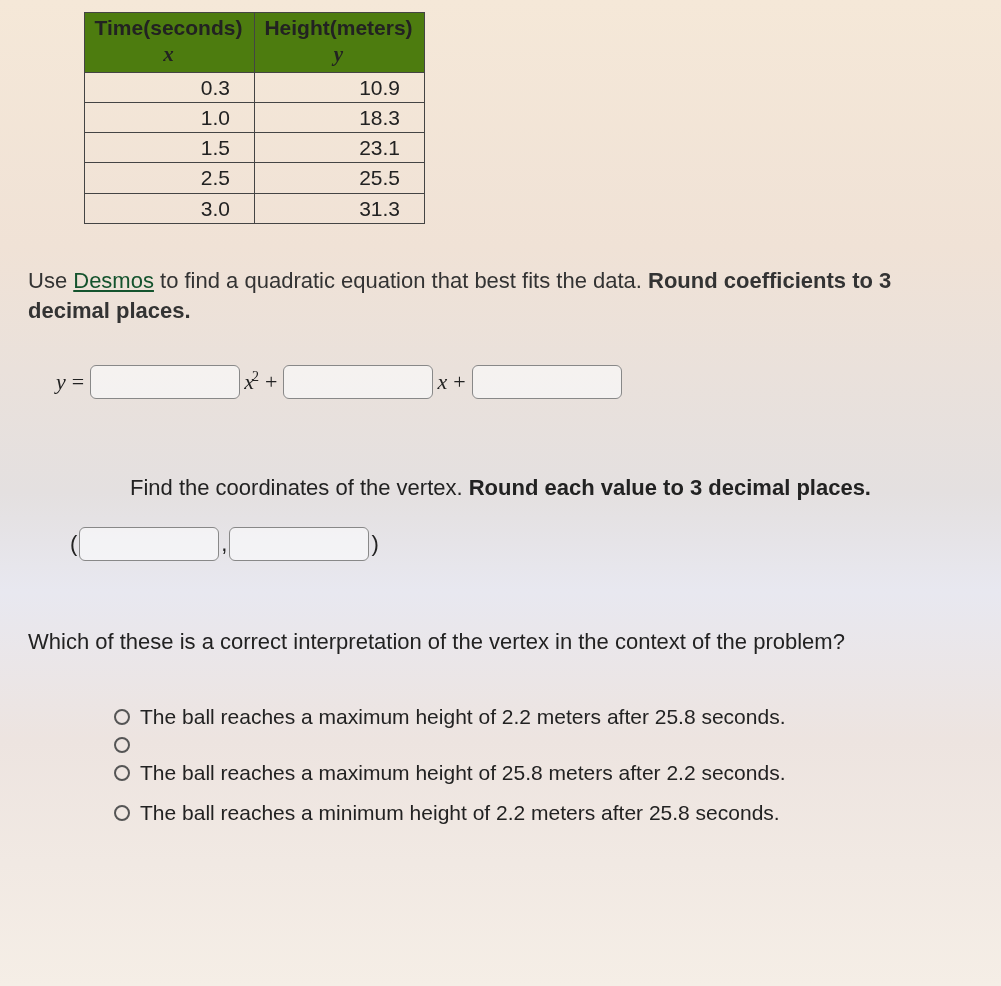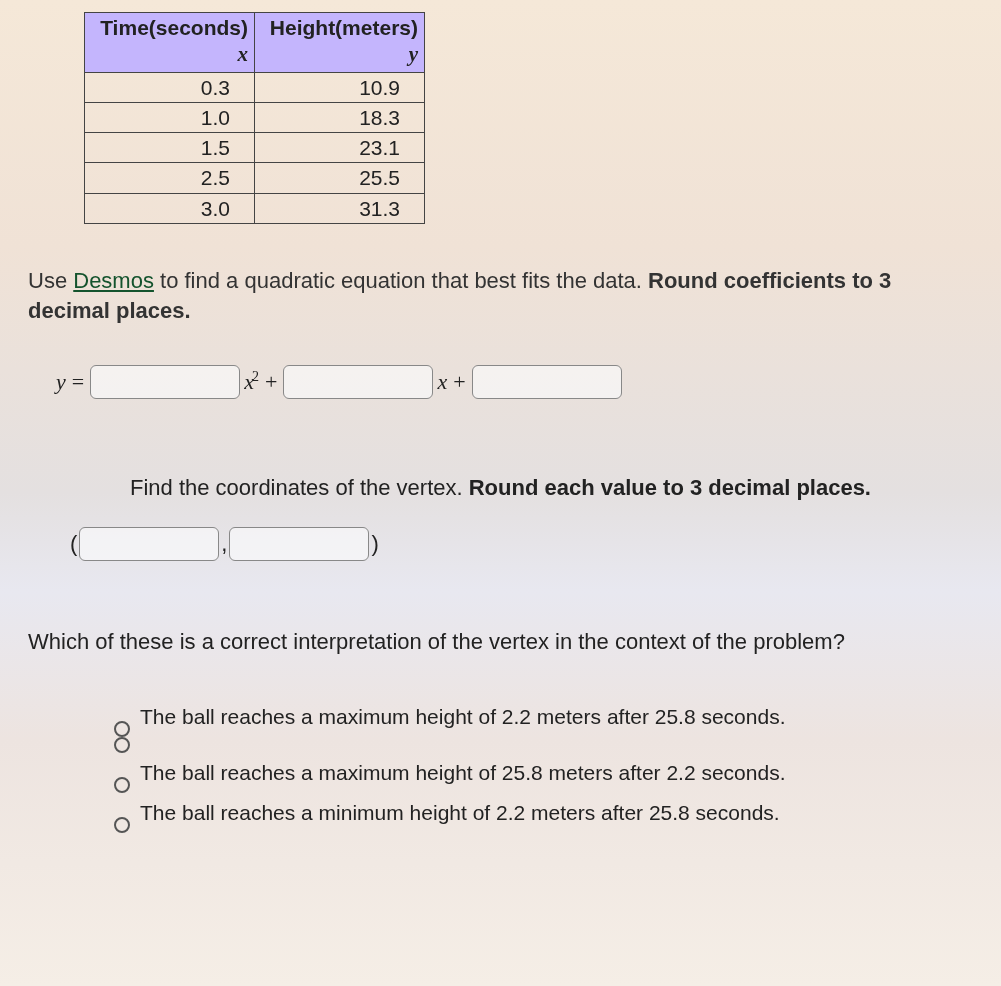"Time(seconds)" .data-table thead th { background: #c4b5fd -> #4d7c0f; text-align: right -> center }
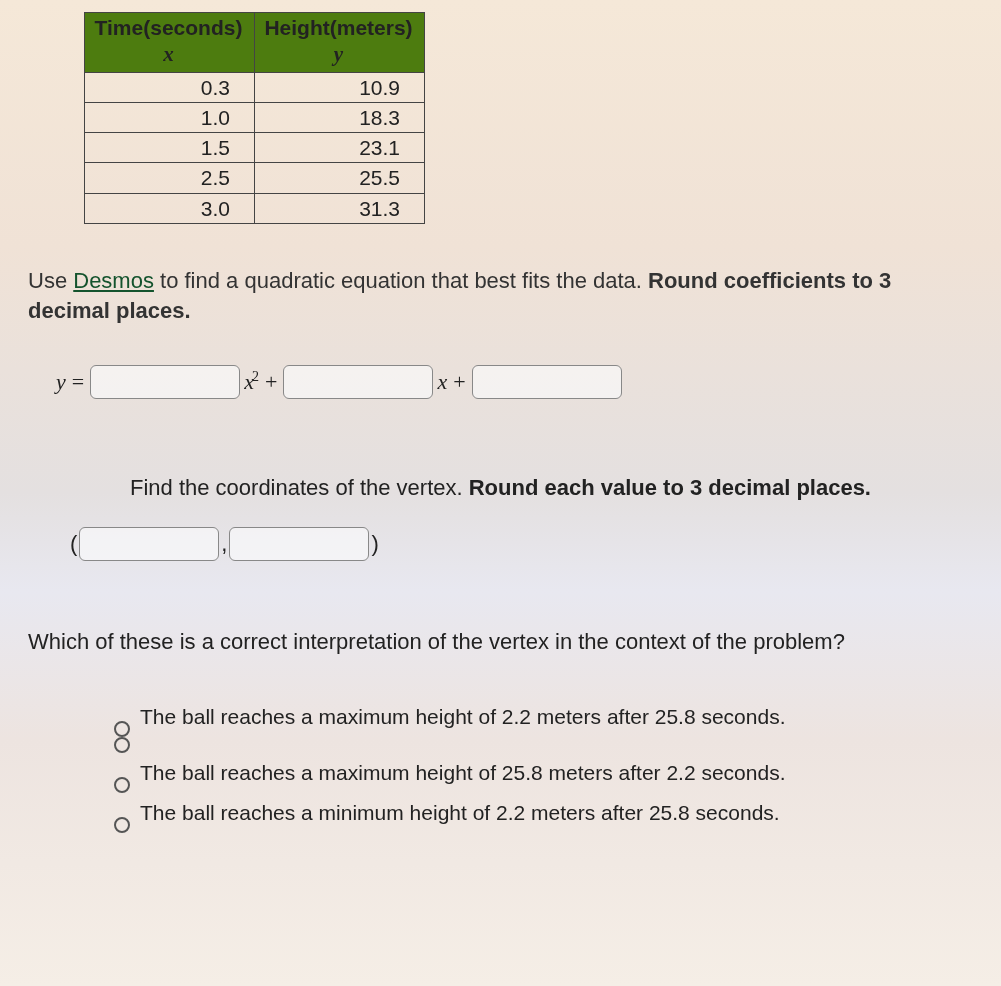"The ball reaches a maximum" .option { align-items: flex-end -> center }
